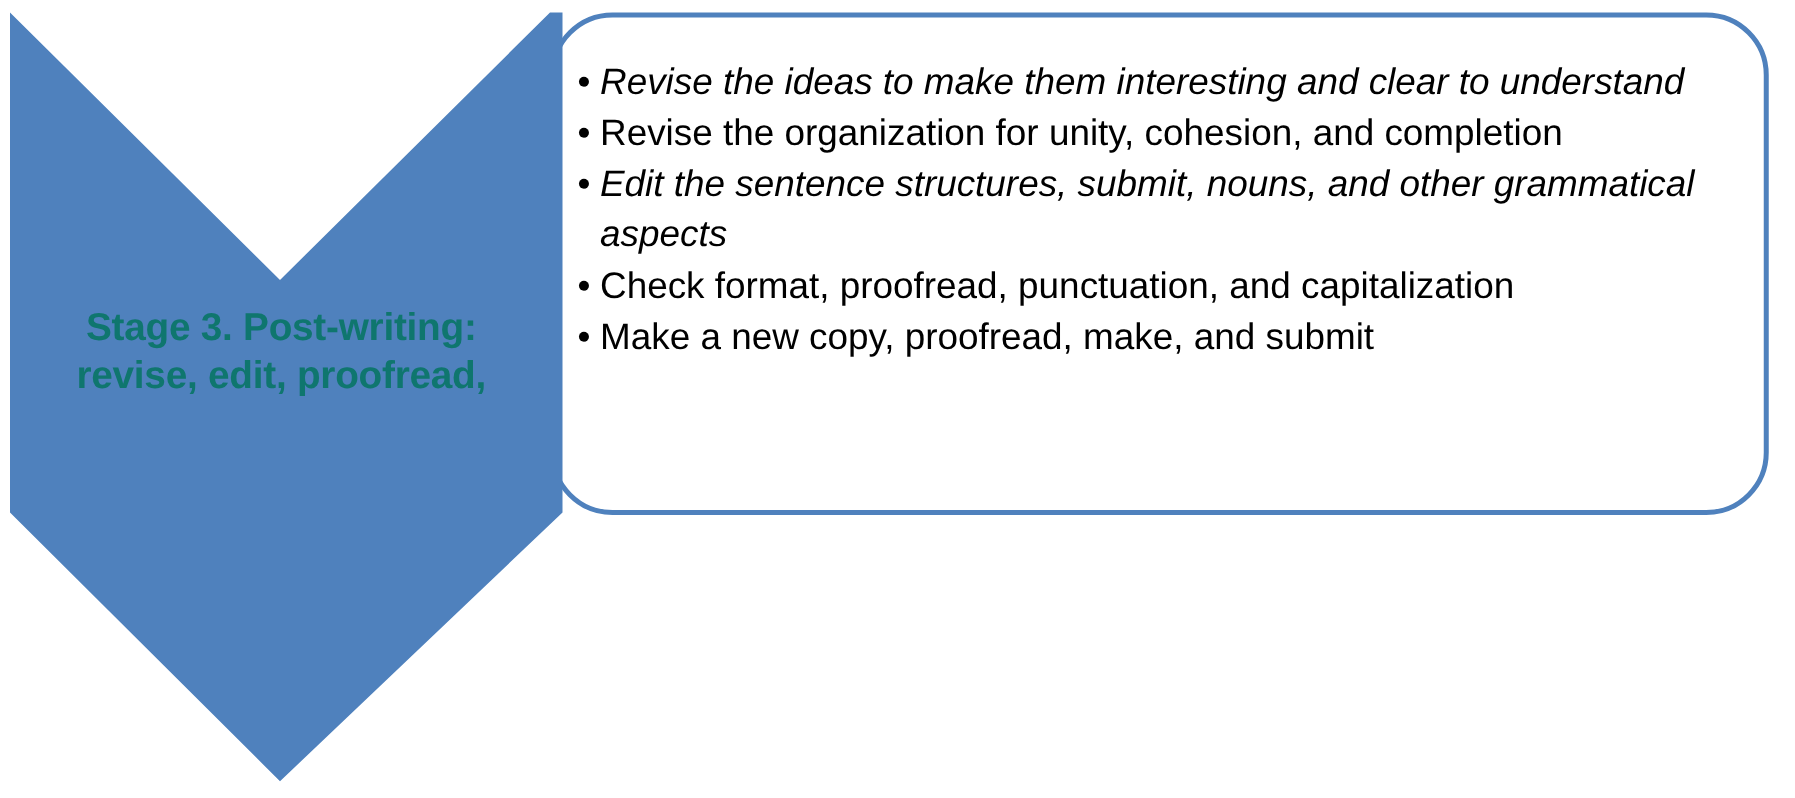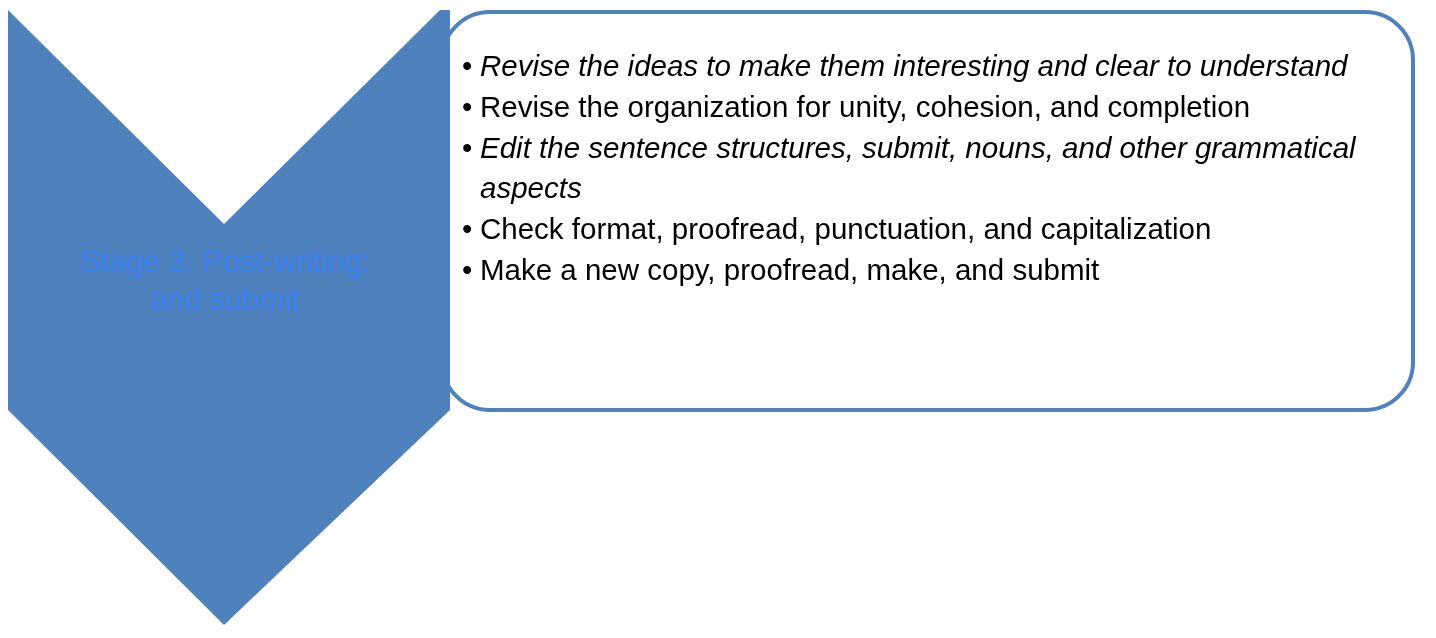"Stage 3. Post-writing:" .stage-label { color: #3b82f6 -> #0f766e; font-weight: normal -> bold }
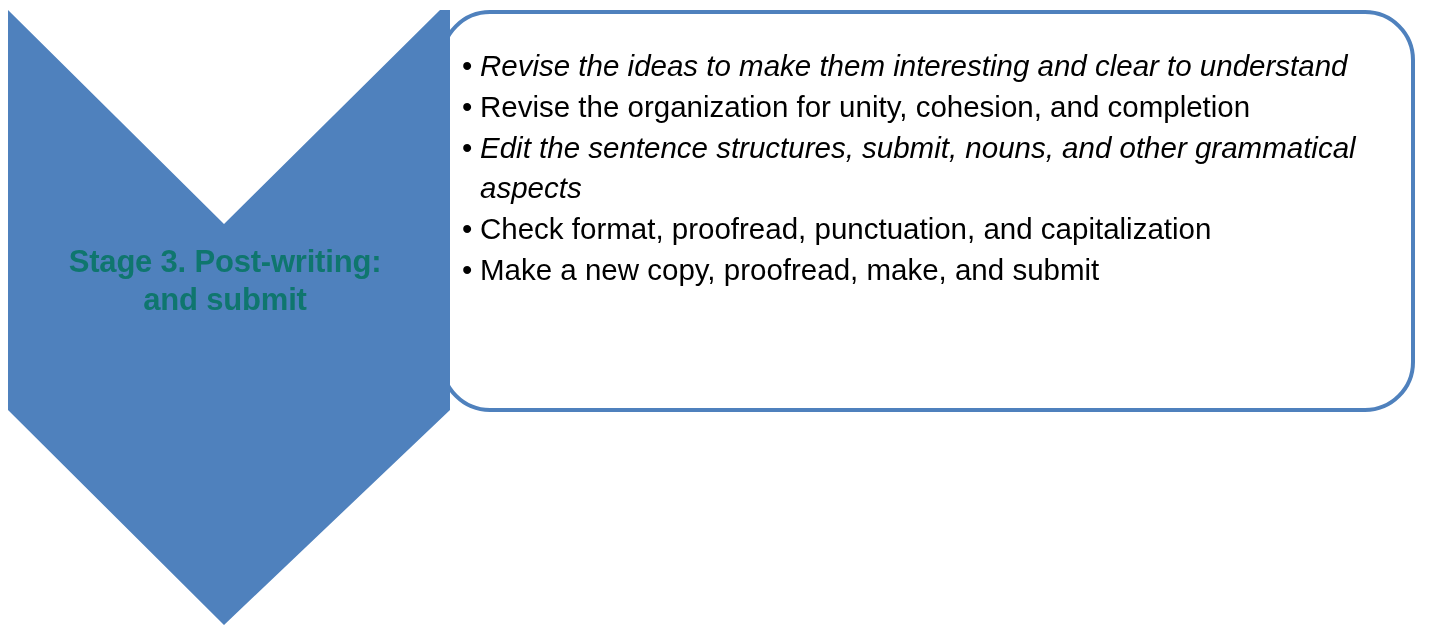"revise, edit, proofread," span.line { html: none -> <span>revise, edit, proofread,</span> }
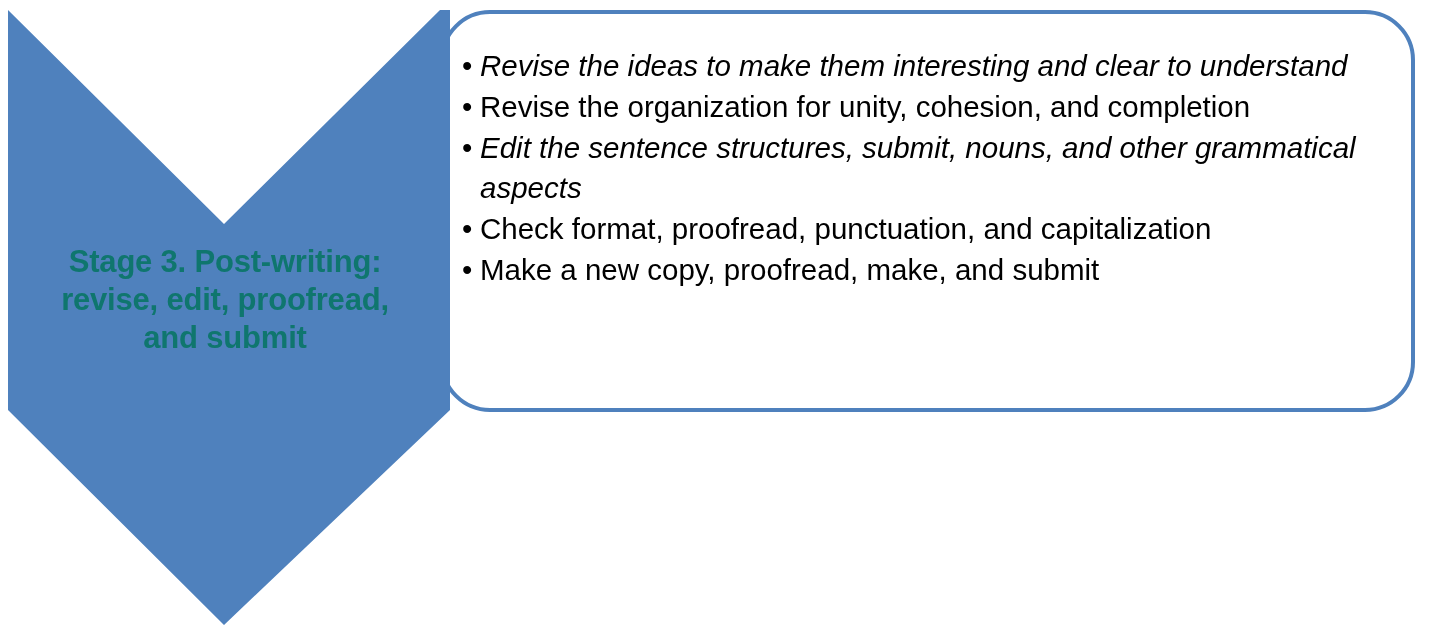"and submit" span.line { html: <span>and submit</span> -> none }
